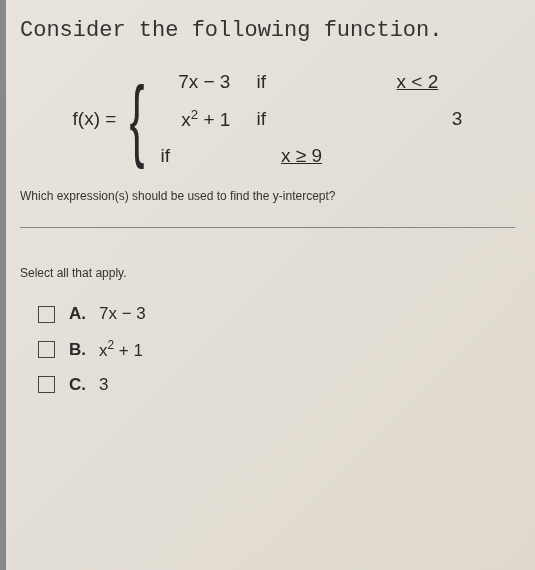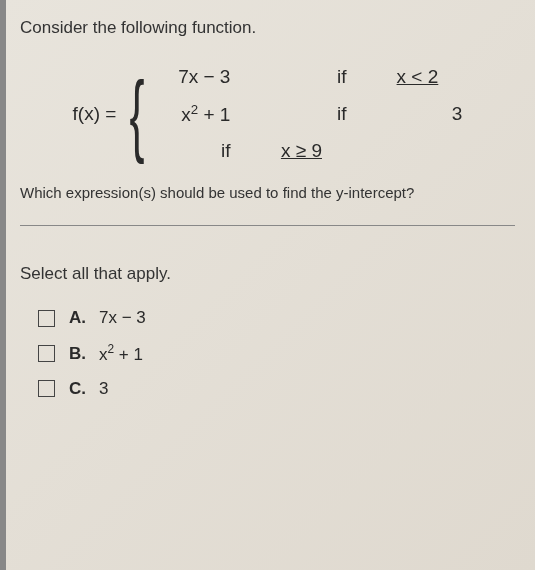"Consider the following function." .intro { font-family: none -> Liberation Mono, monospace; font-size: 17px -> 22px }
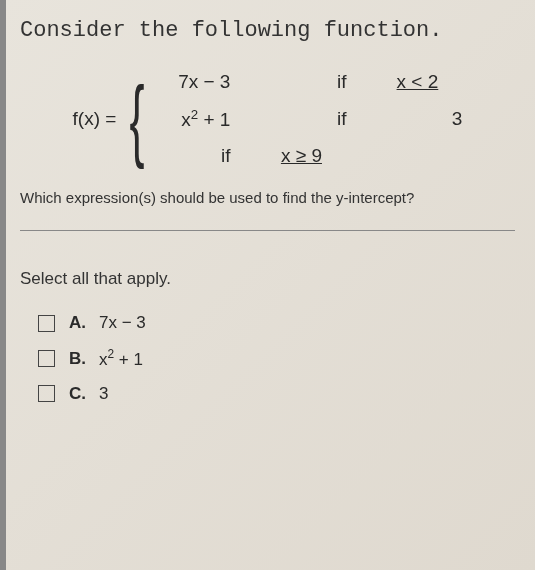"if" .if-col { text-align: right -> left }
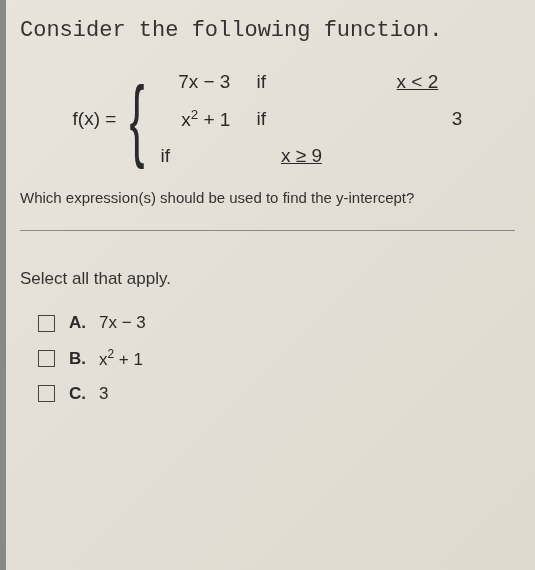"Which expression(s) should be used" .question { font-size: 15px -> 12px }
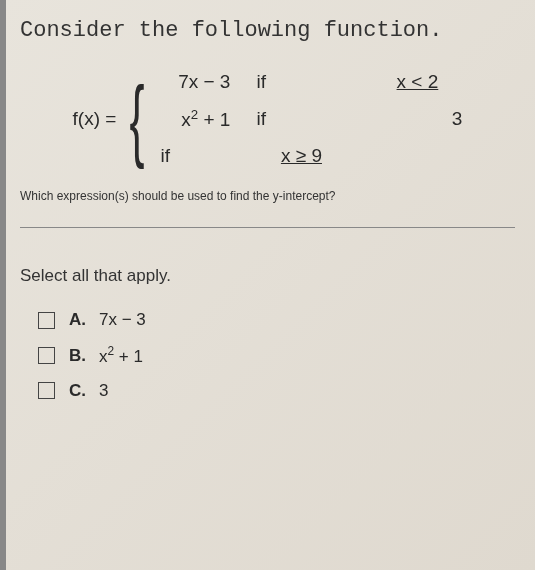"Select all that apply." .select-prompt { font-size: 17px -> 12px }
